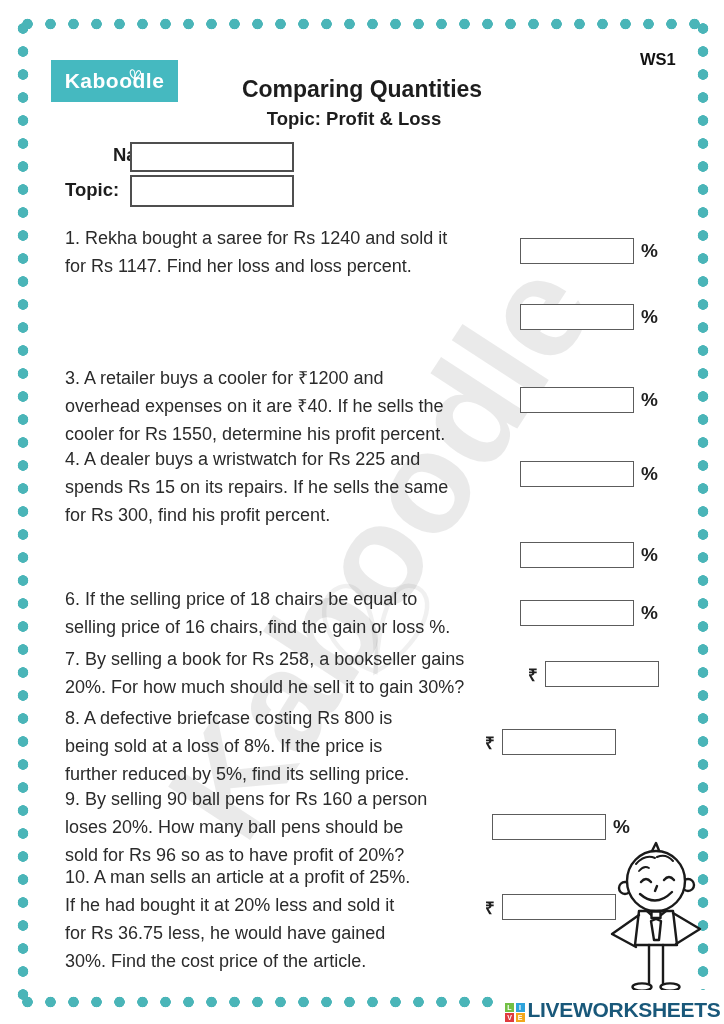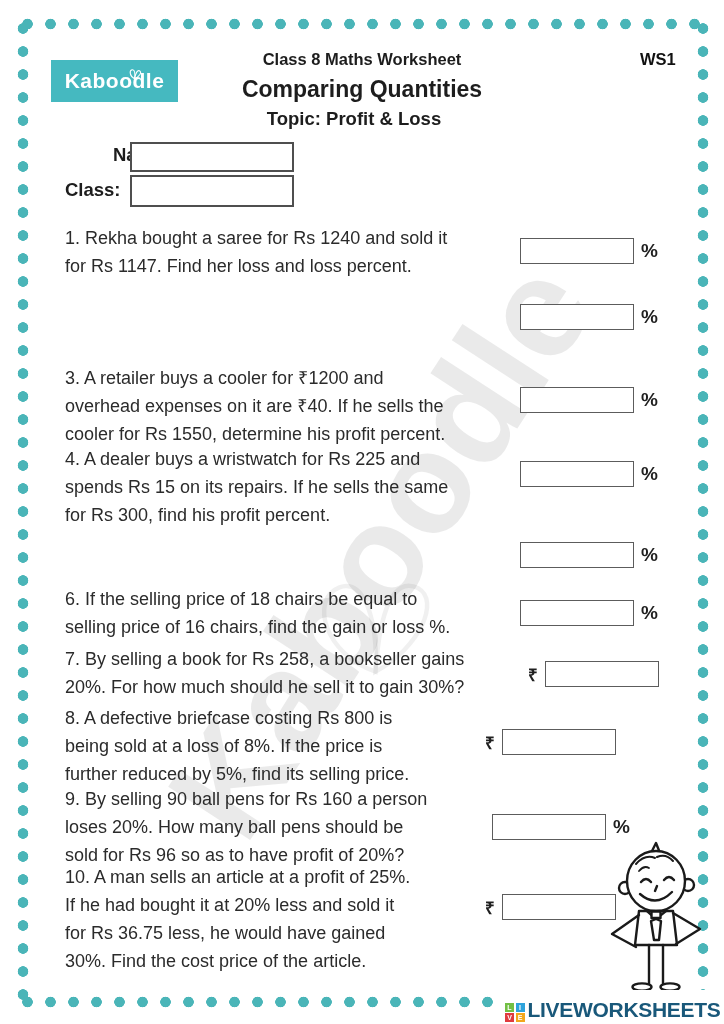"Class 8 Maths Worksheet" div.hdr-line1 { html: <div>Class 8 Maths Worksheet</div> -> none }
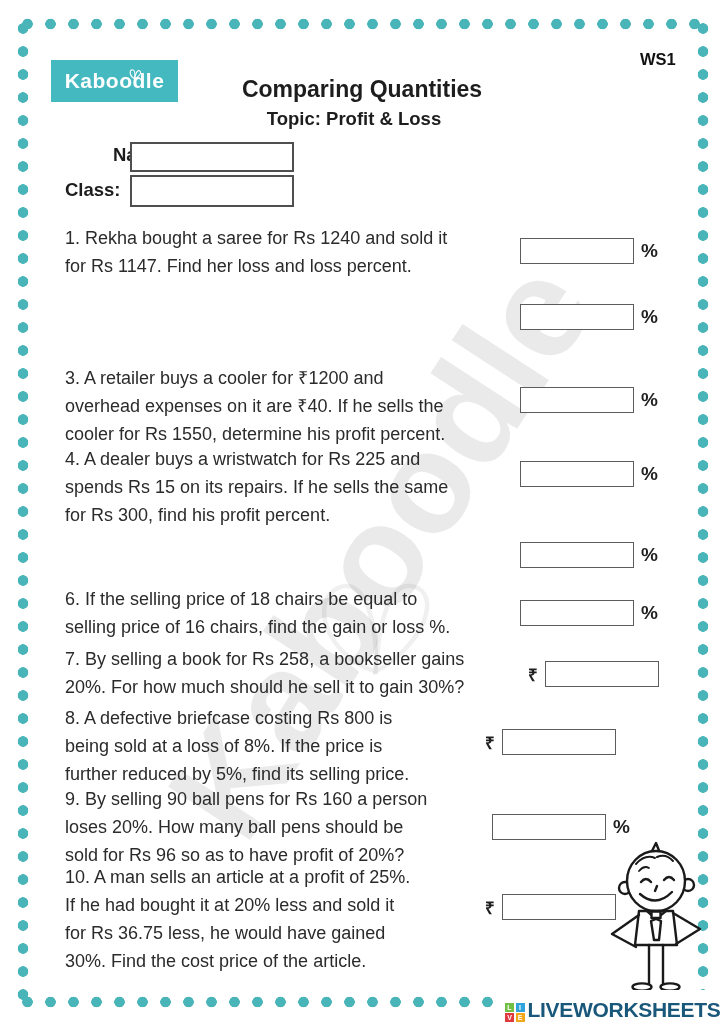"Class:" div.field-label { text: Class -> Topic }
